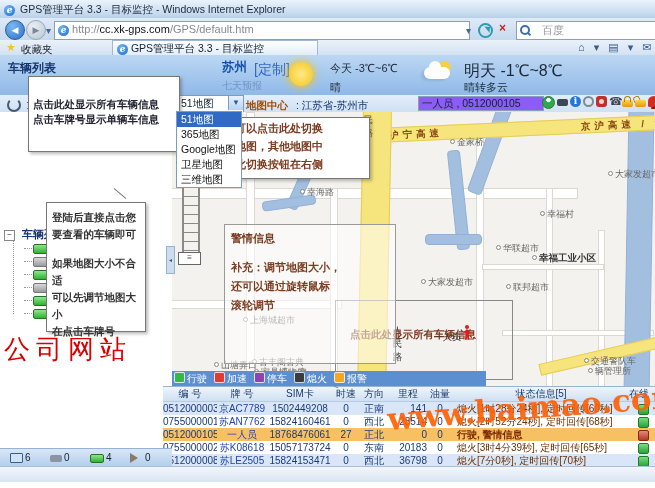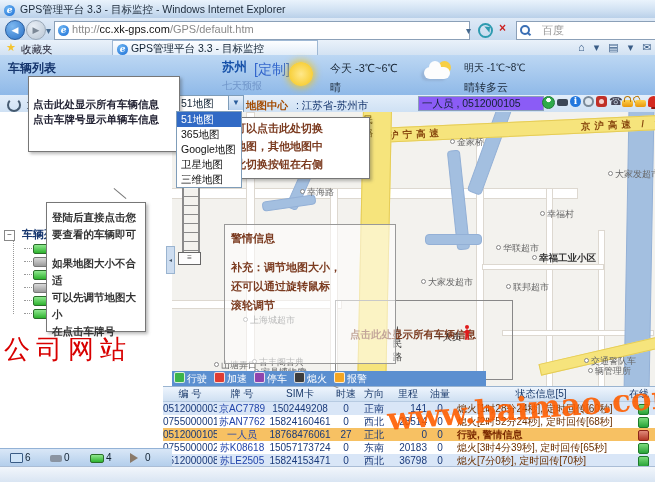"明天 -1℃~8℃" .wx-tmr { font-size: 10px -> 16px }
